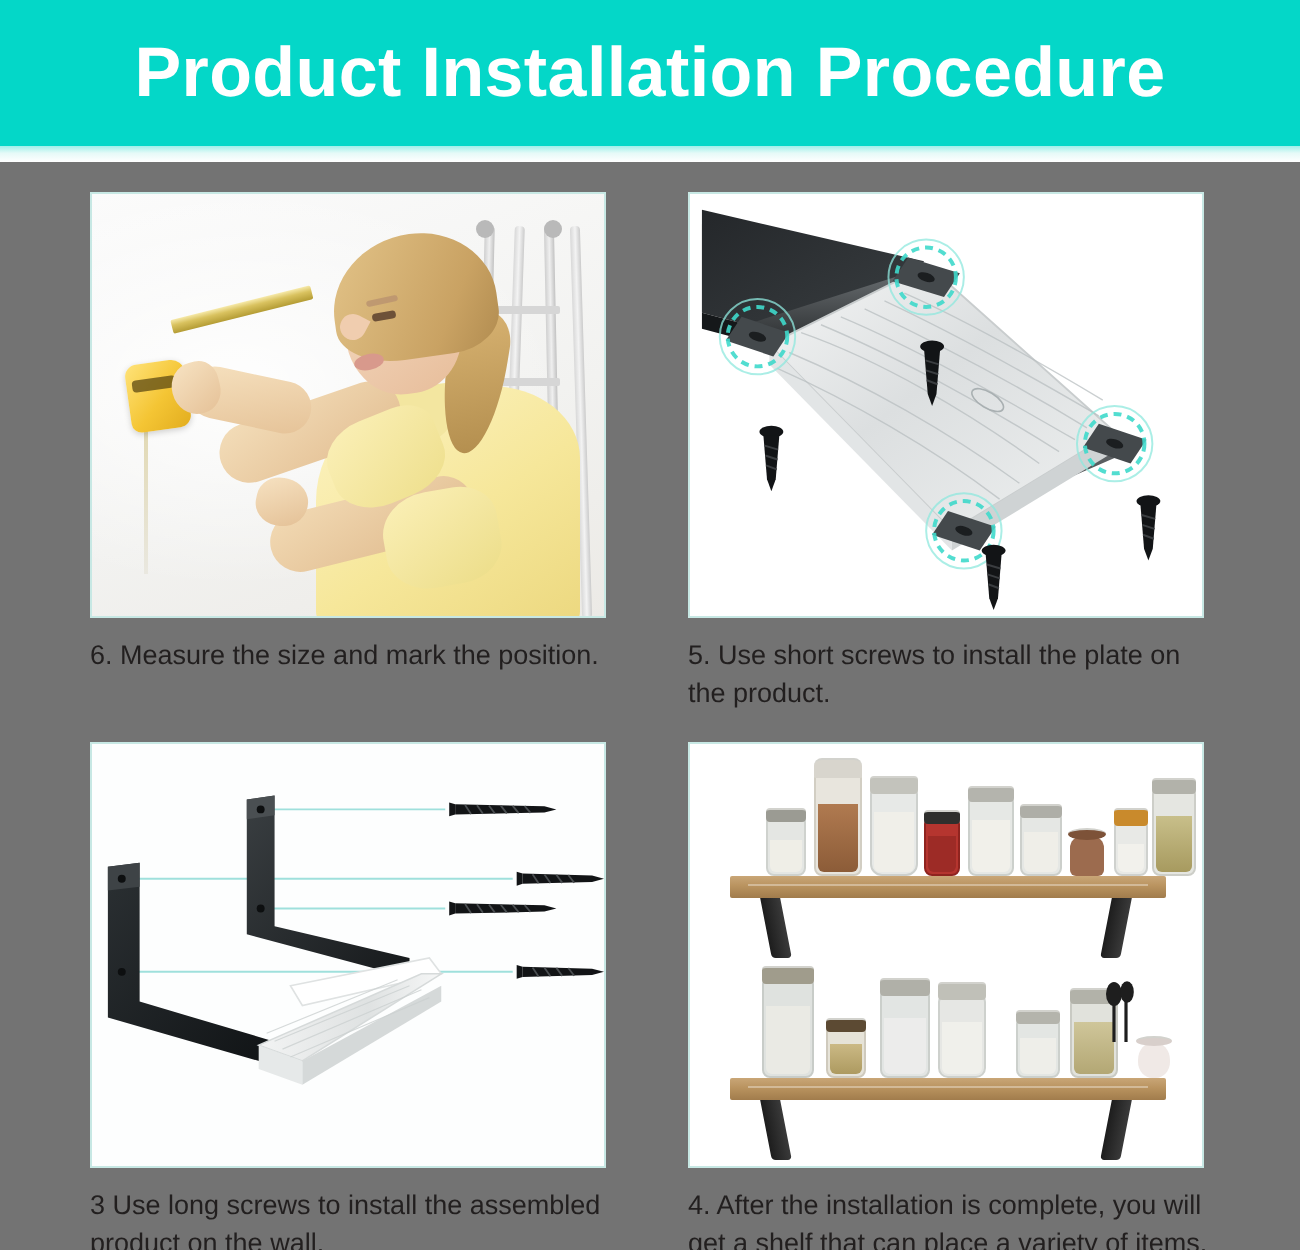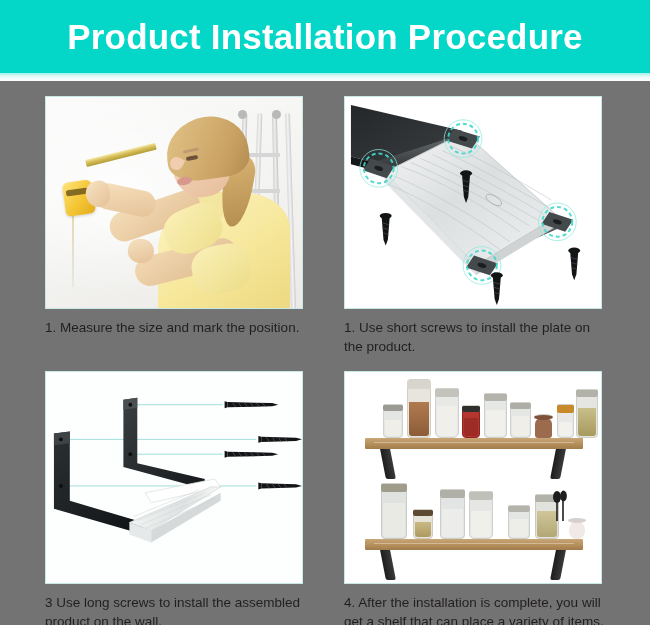"1. Measure the size and" div.caption { text: 1 -> 6 }
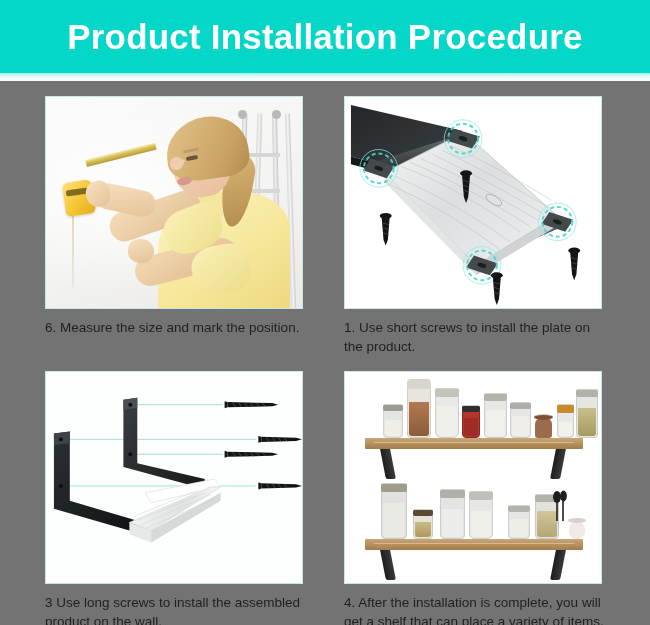"1. Use short screws to" div.caption { text: 1 -> 5 }
